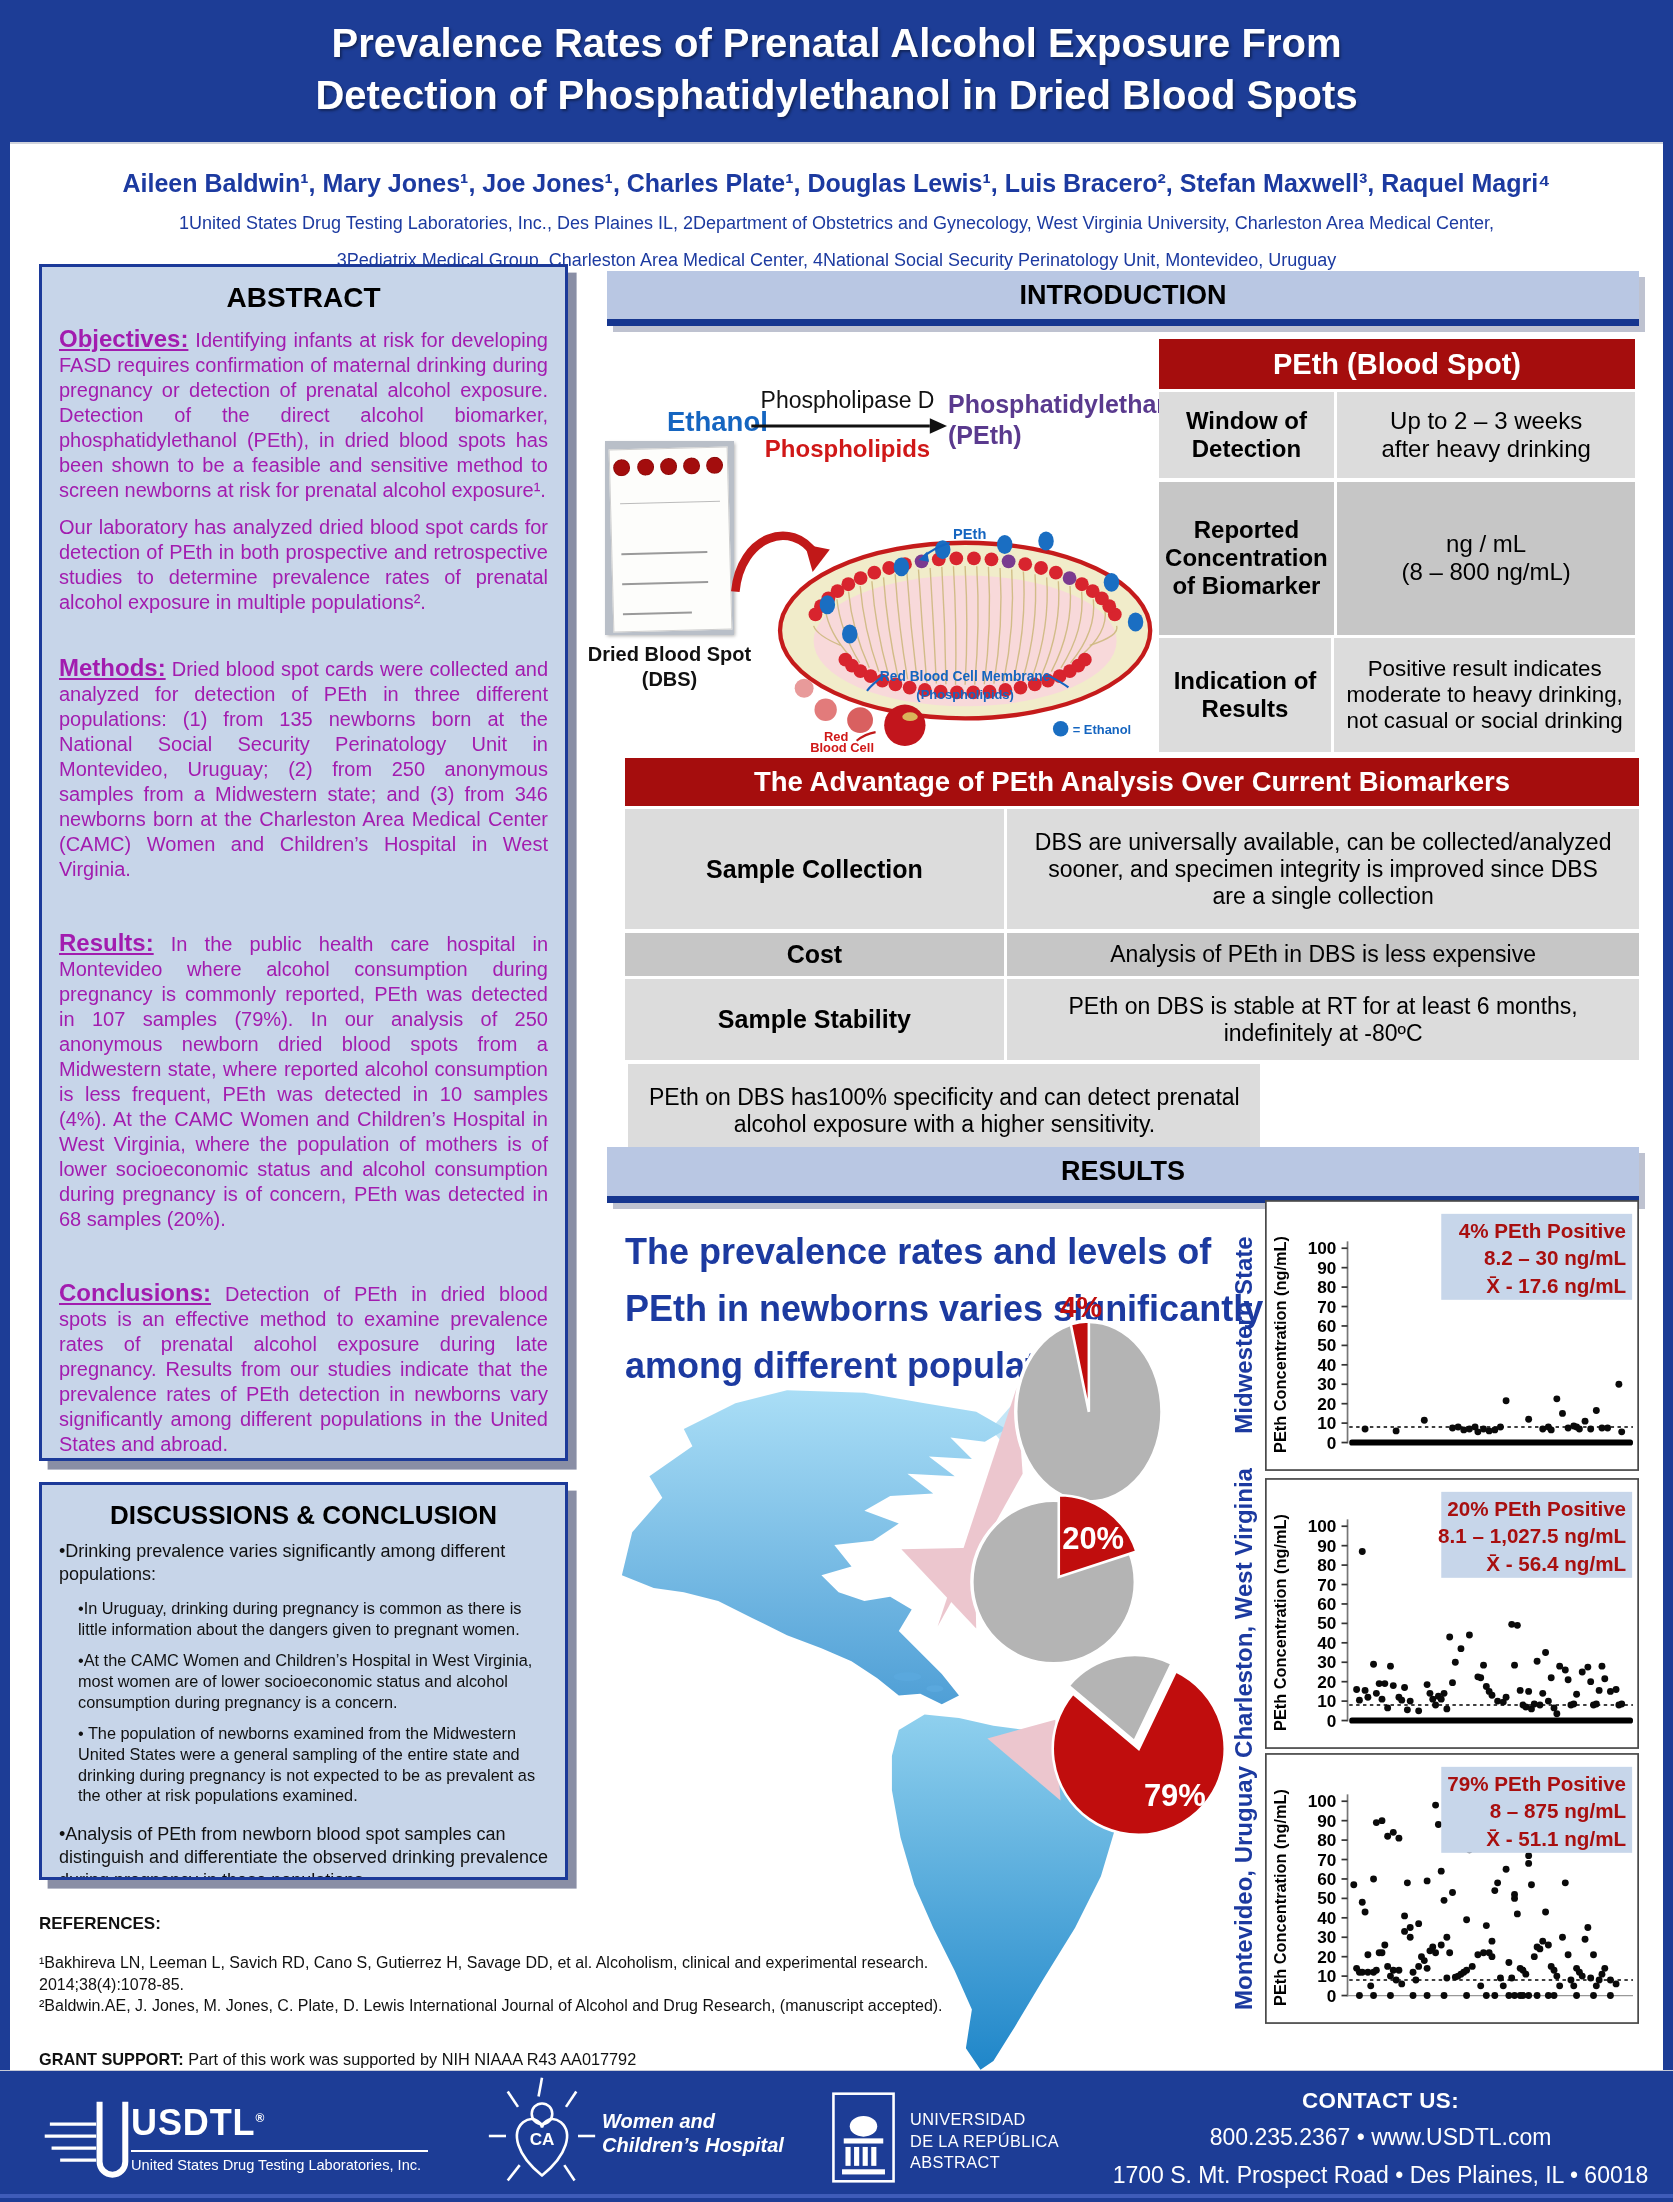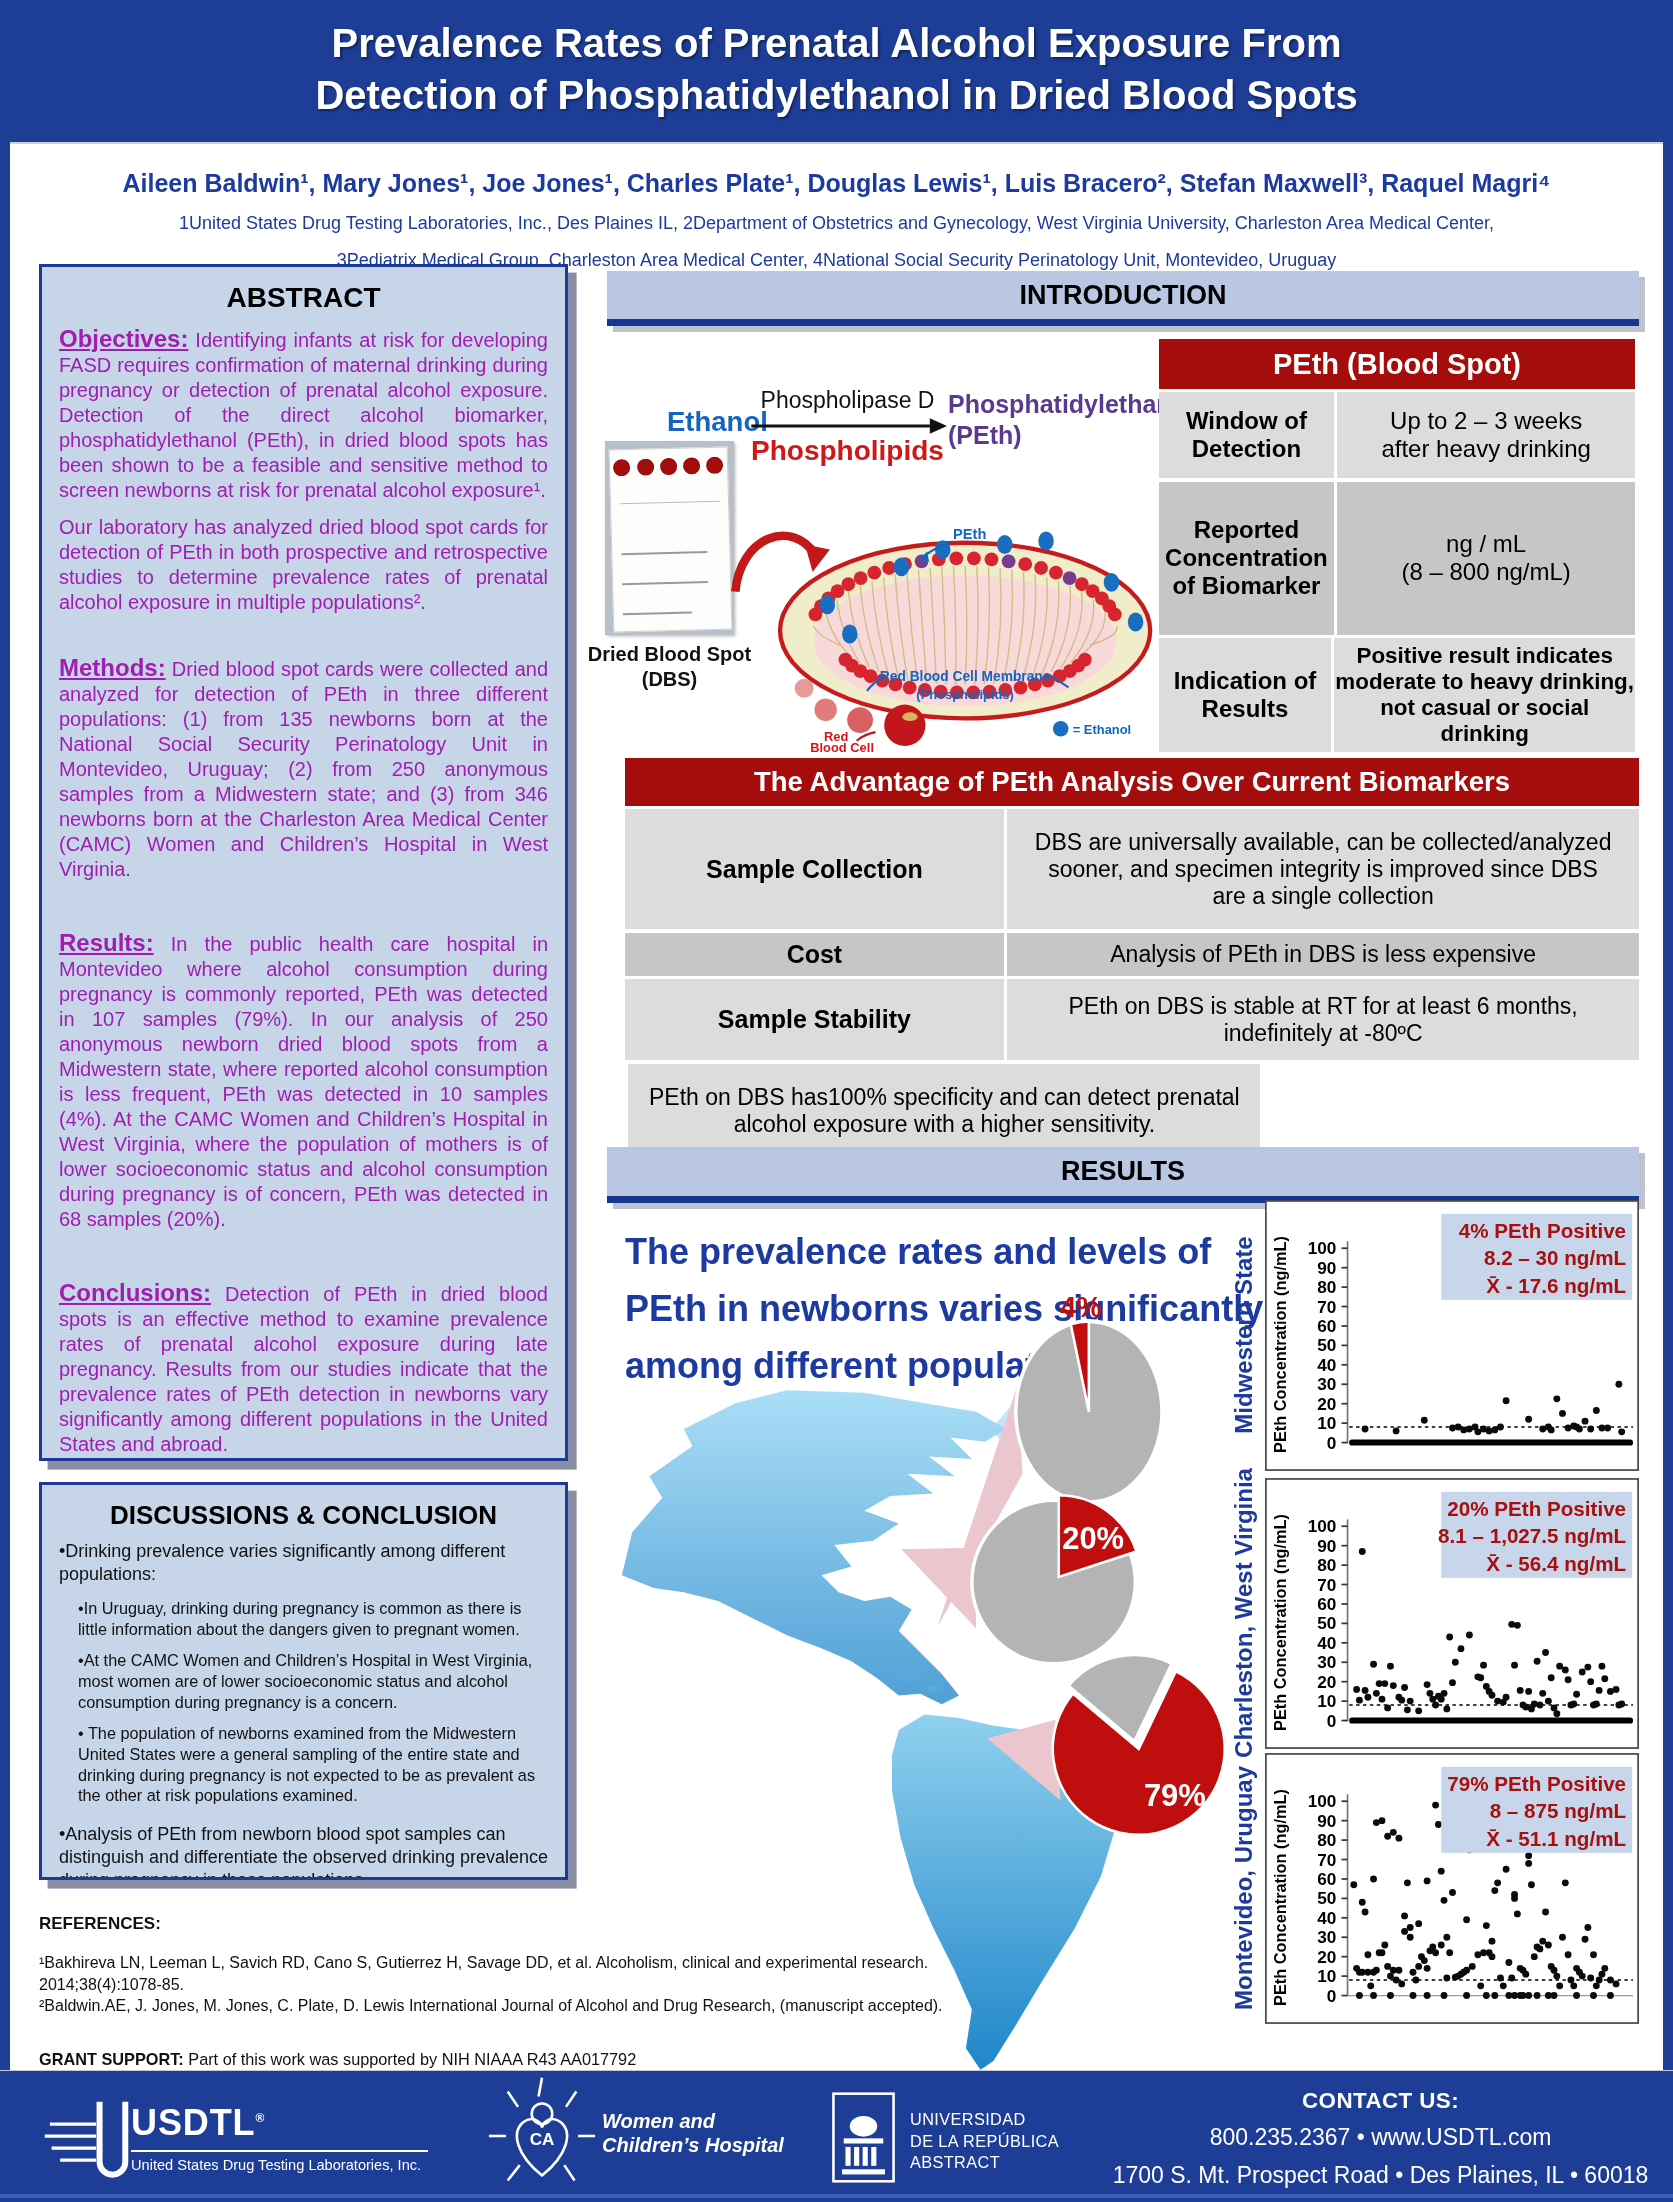"Phospholipids" .plipids { font-size: 28px -> 24px }
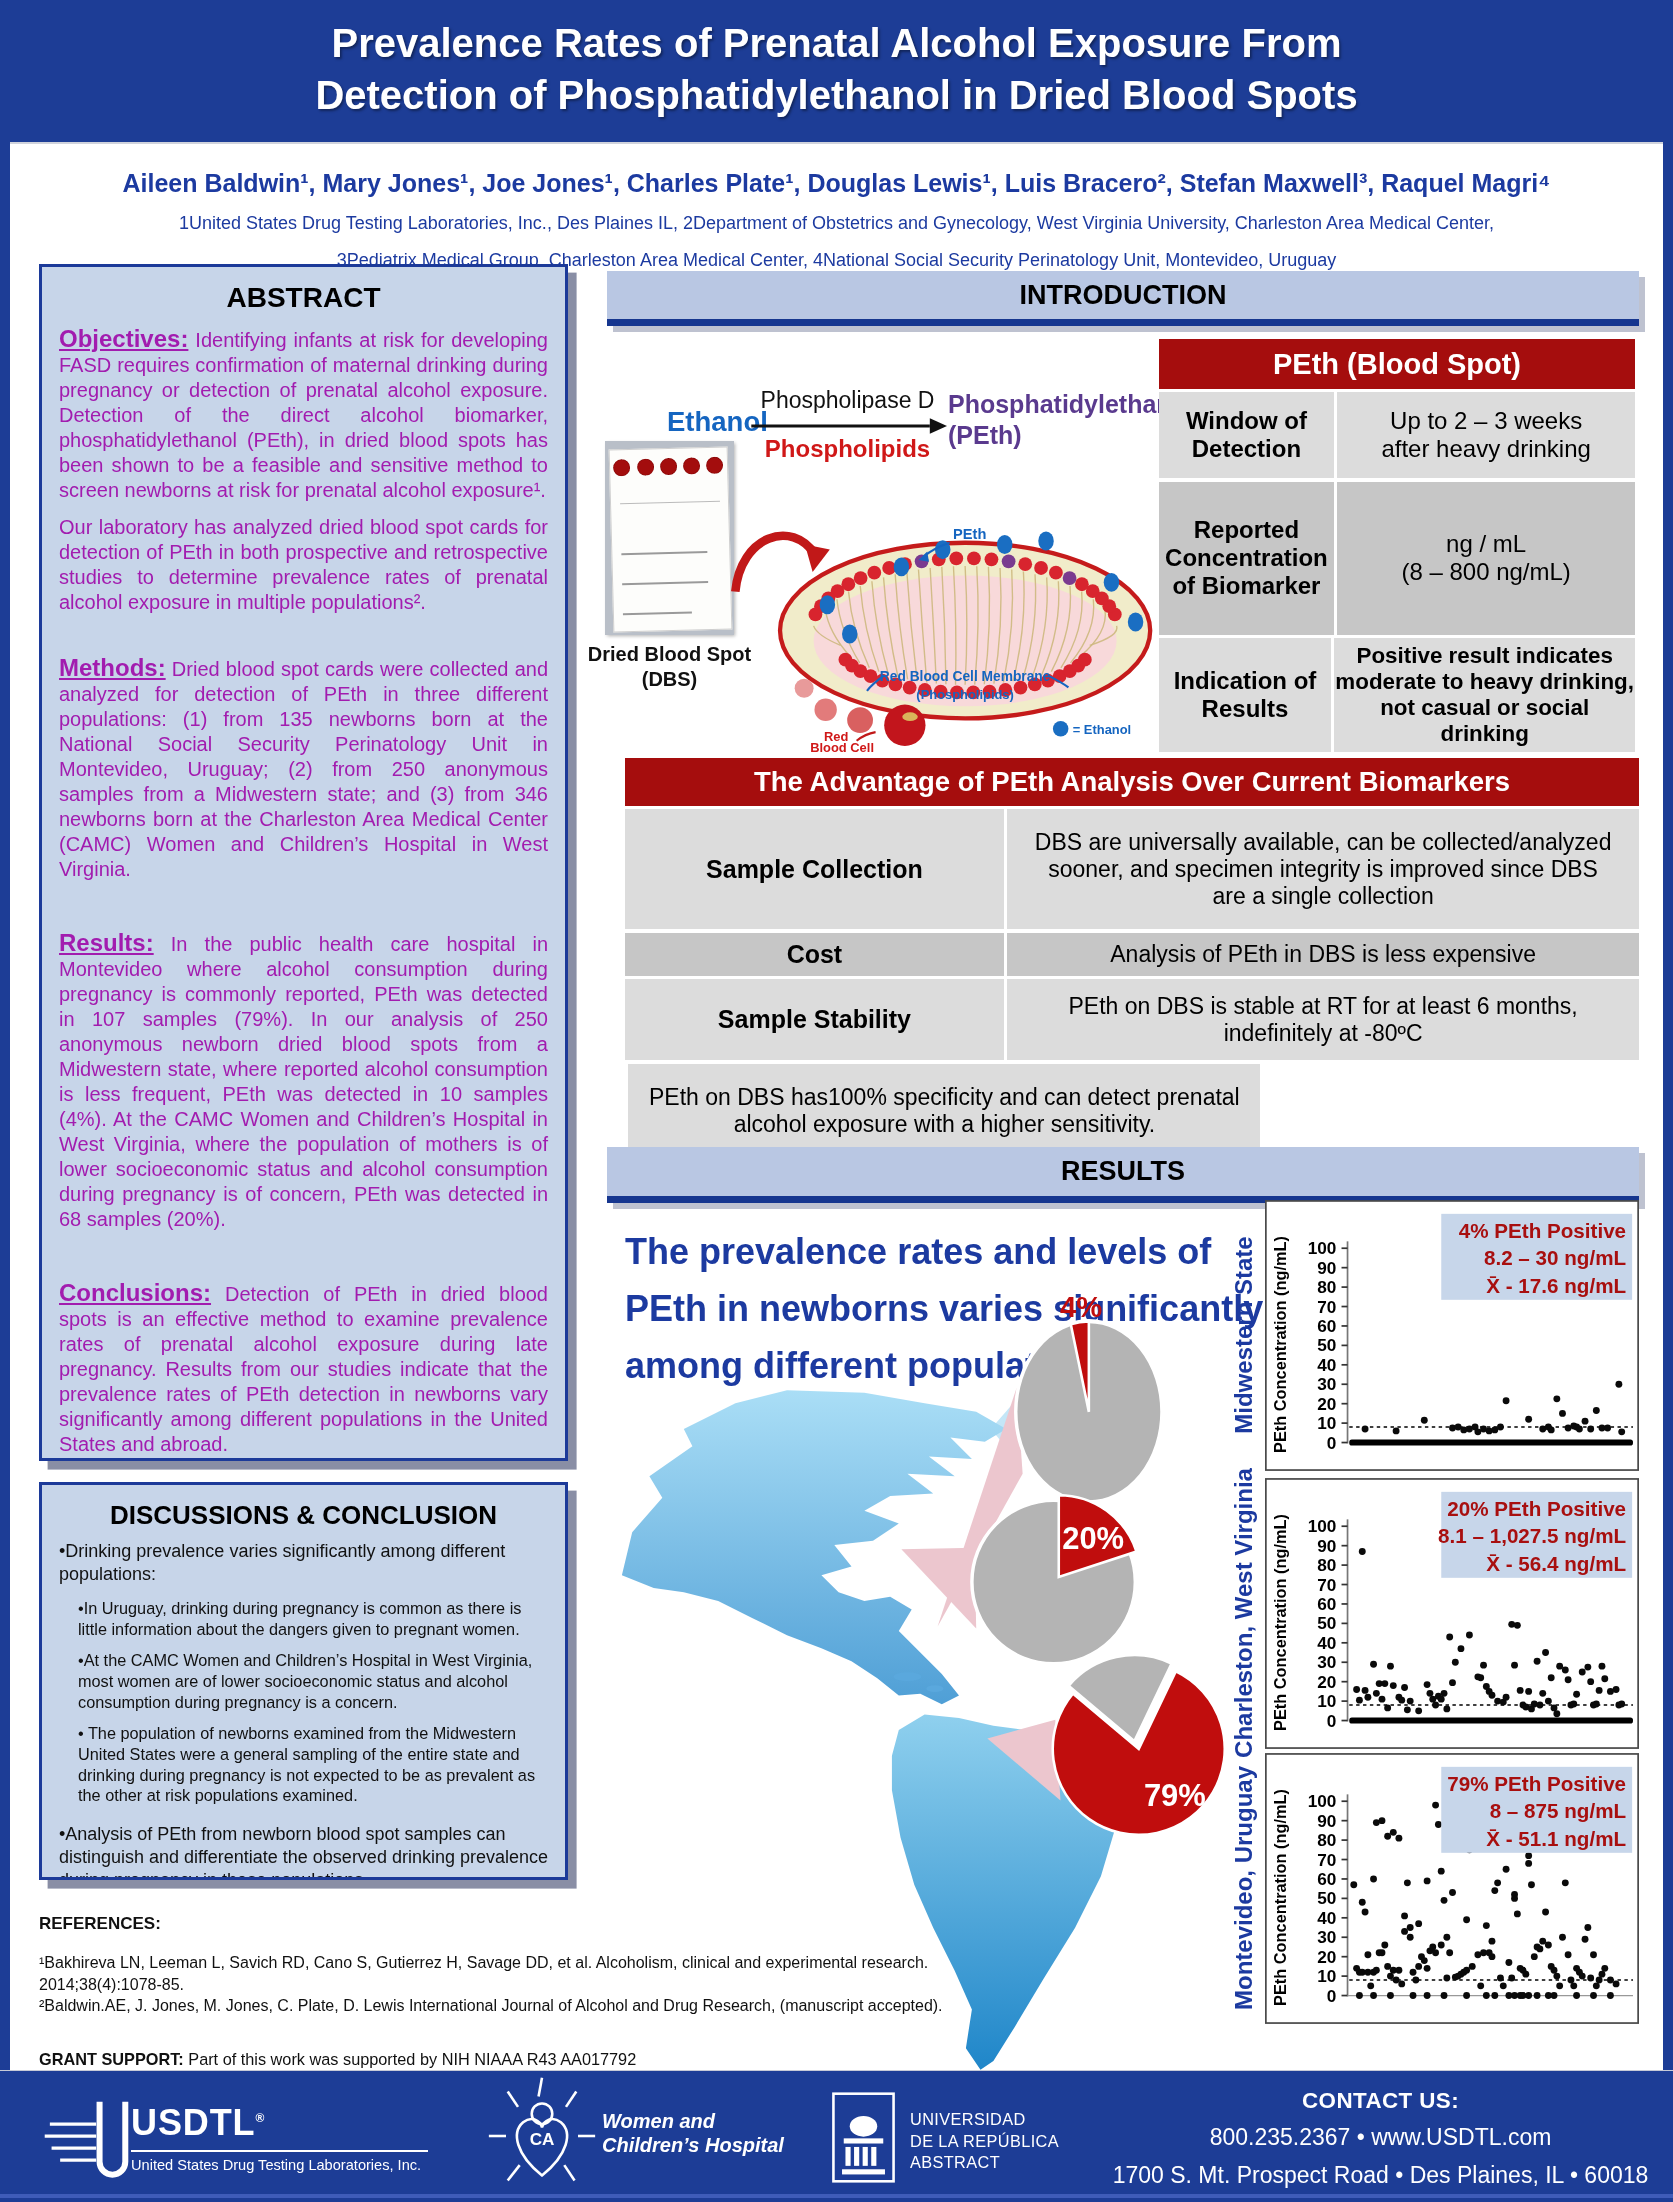"Positive result indicates" div.tcell { font-weight: bold -> none }
